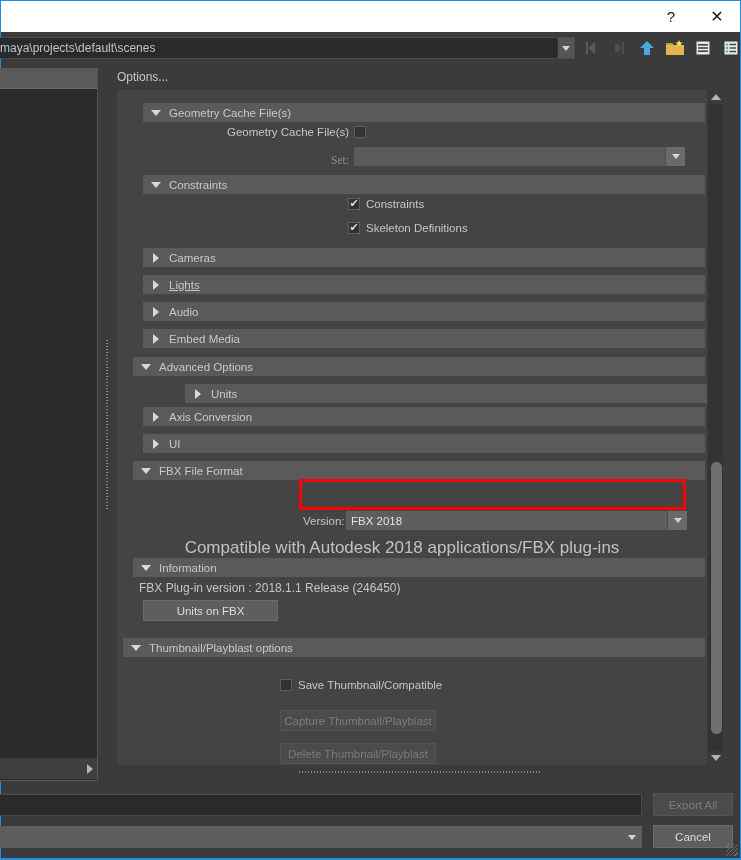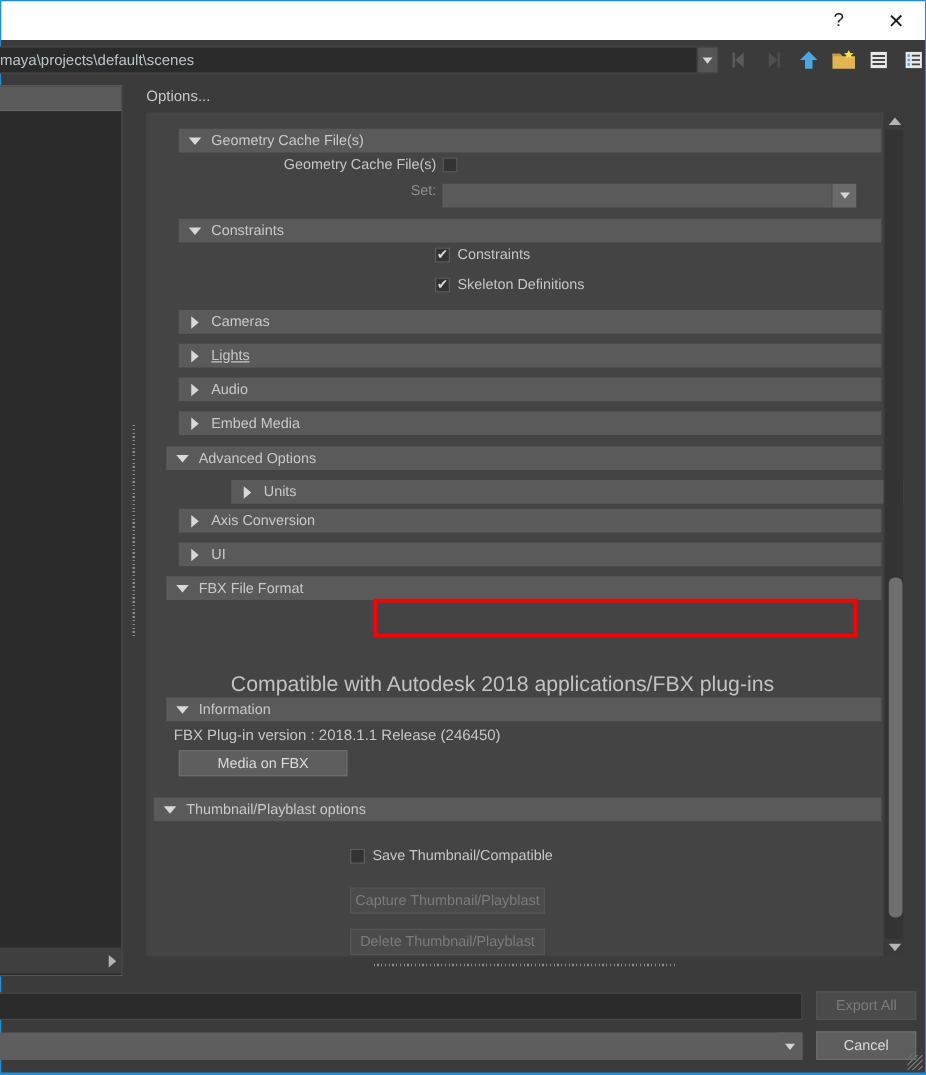"Set:" div.row { align-items: flex-start -> flex-end; font-family: none -> Liberation Serif, serif }
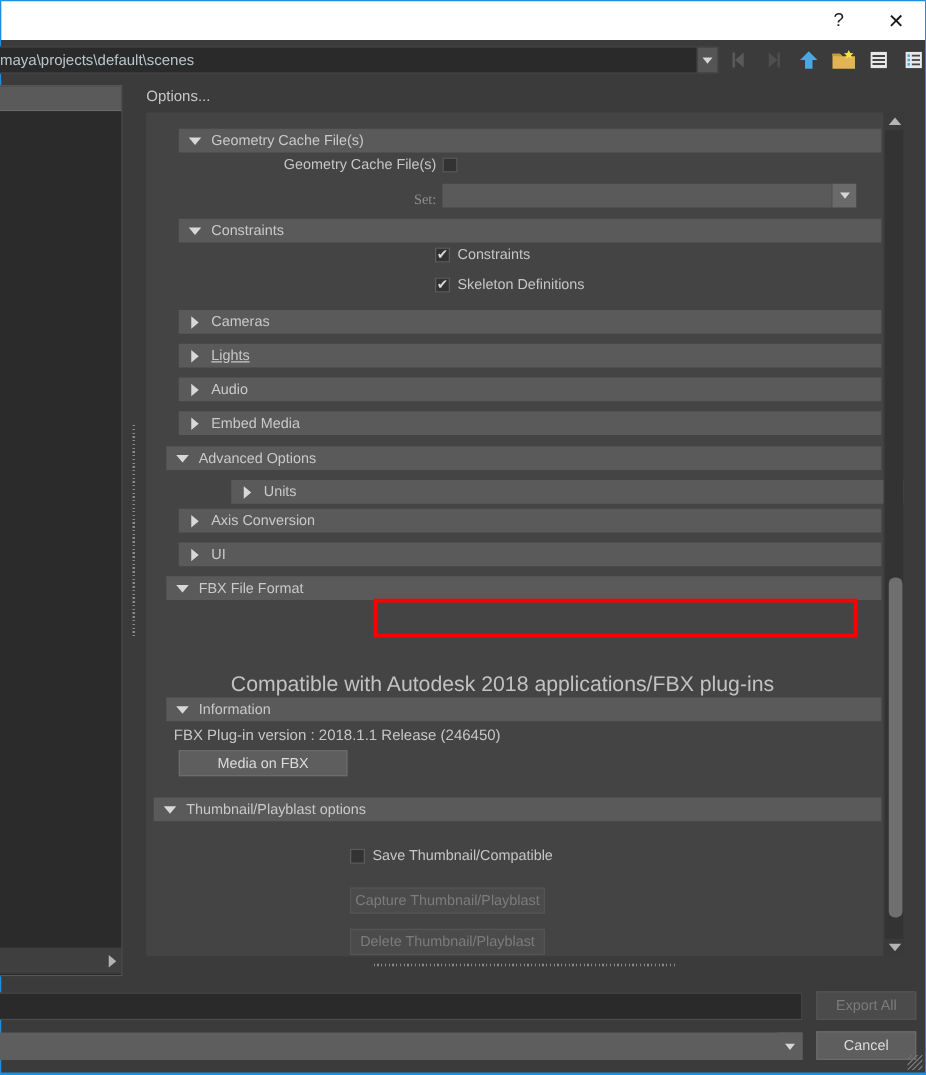"Version:" div.row { html: none -> <div> <span>Version:</span> <span> <span>FBX 2018</span> <span> <span></span> </span> </span> </div> }
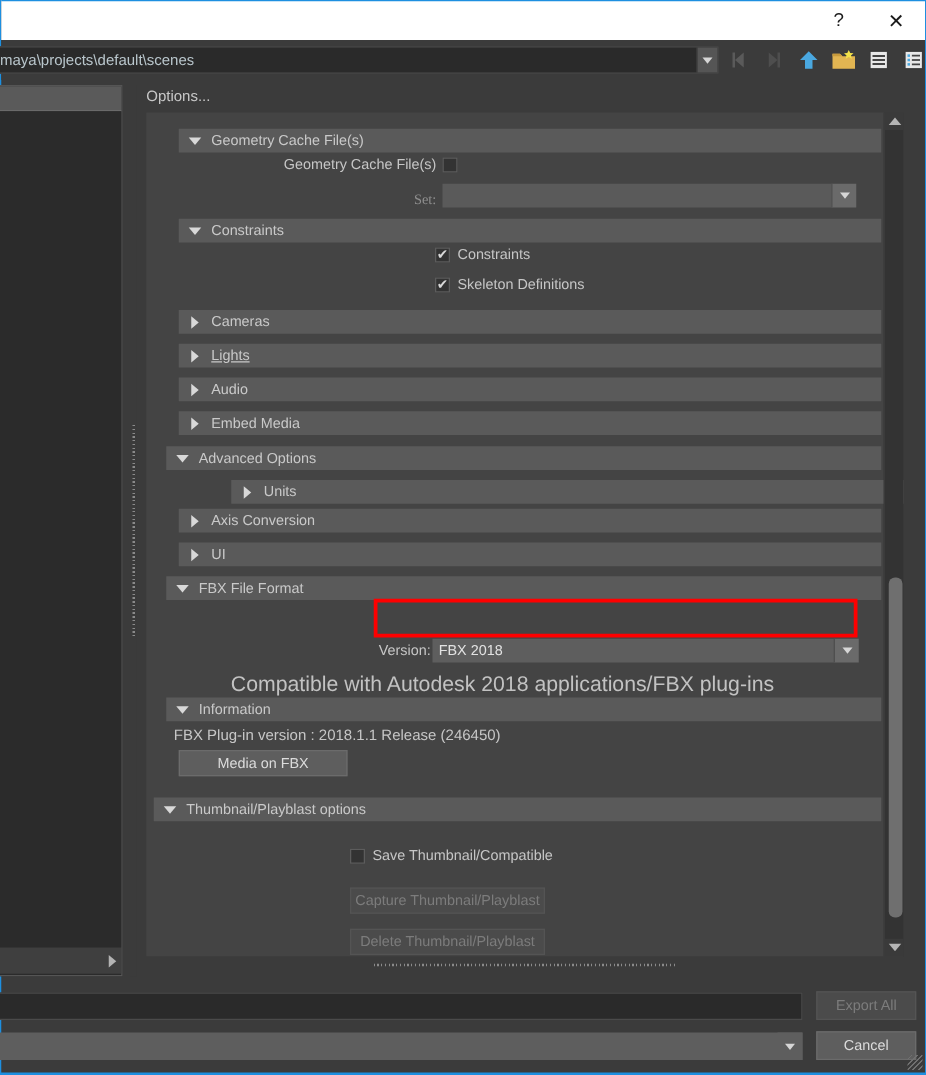"Media on FBX" div.row { text: Media -> Units }
